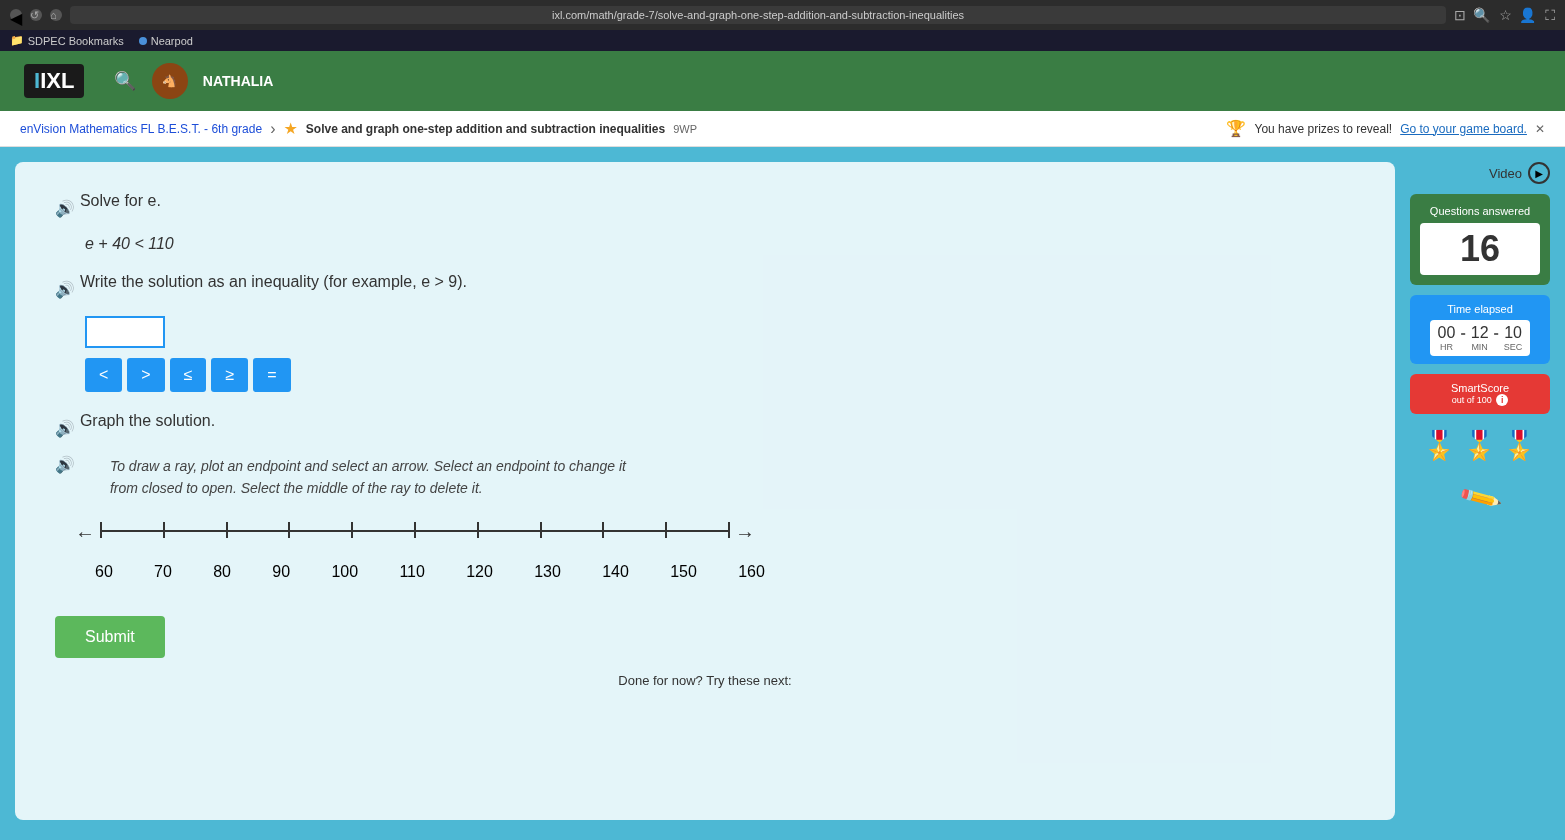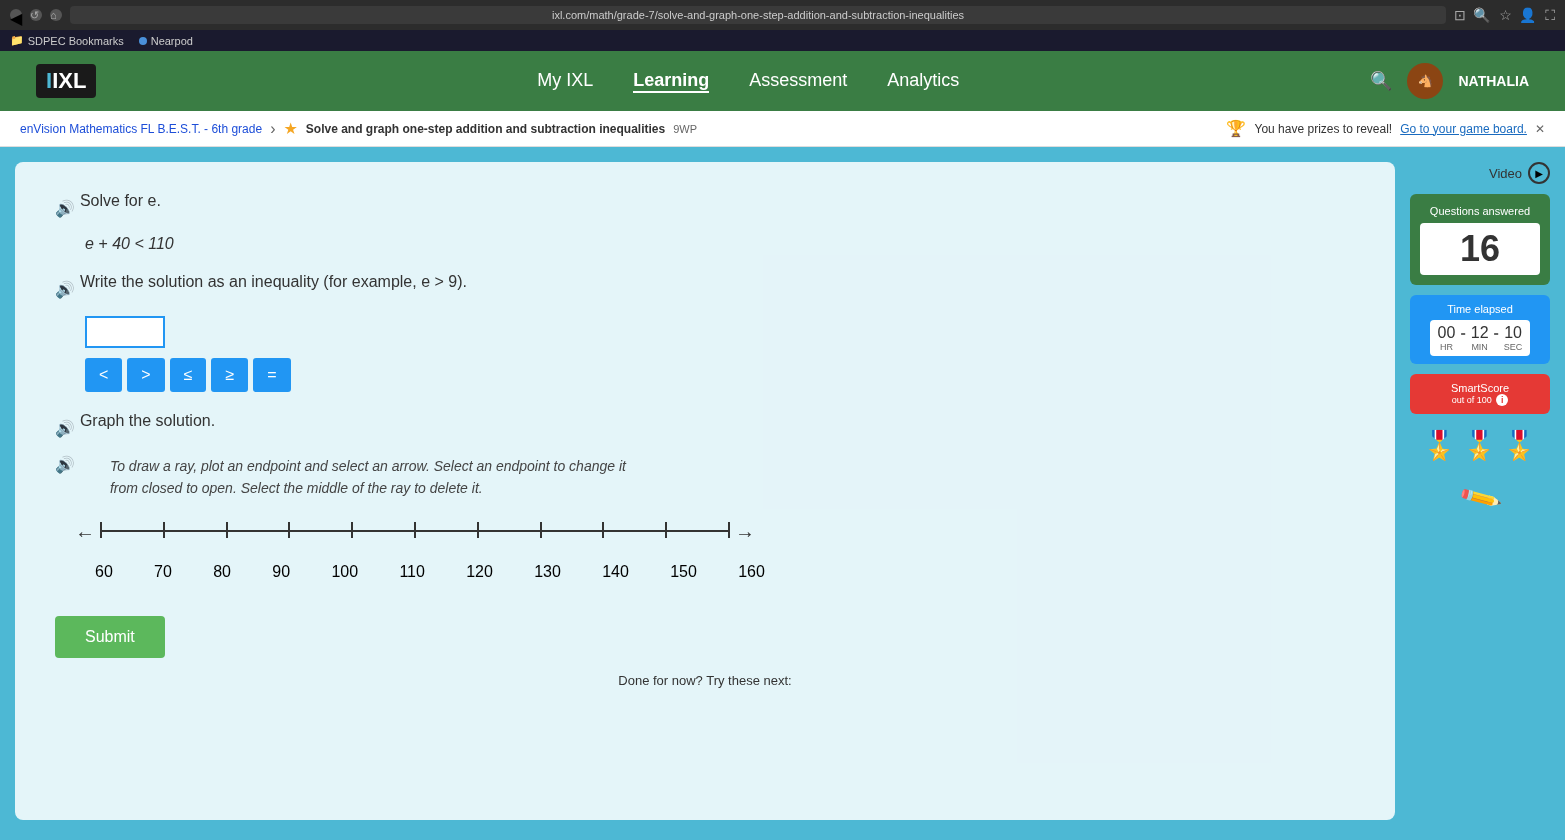"IIXL" .ixl-nav { padding: 0 36px -> 0 24px }
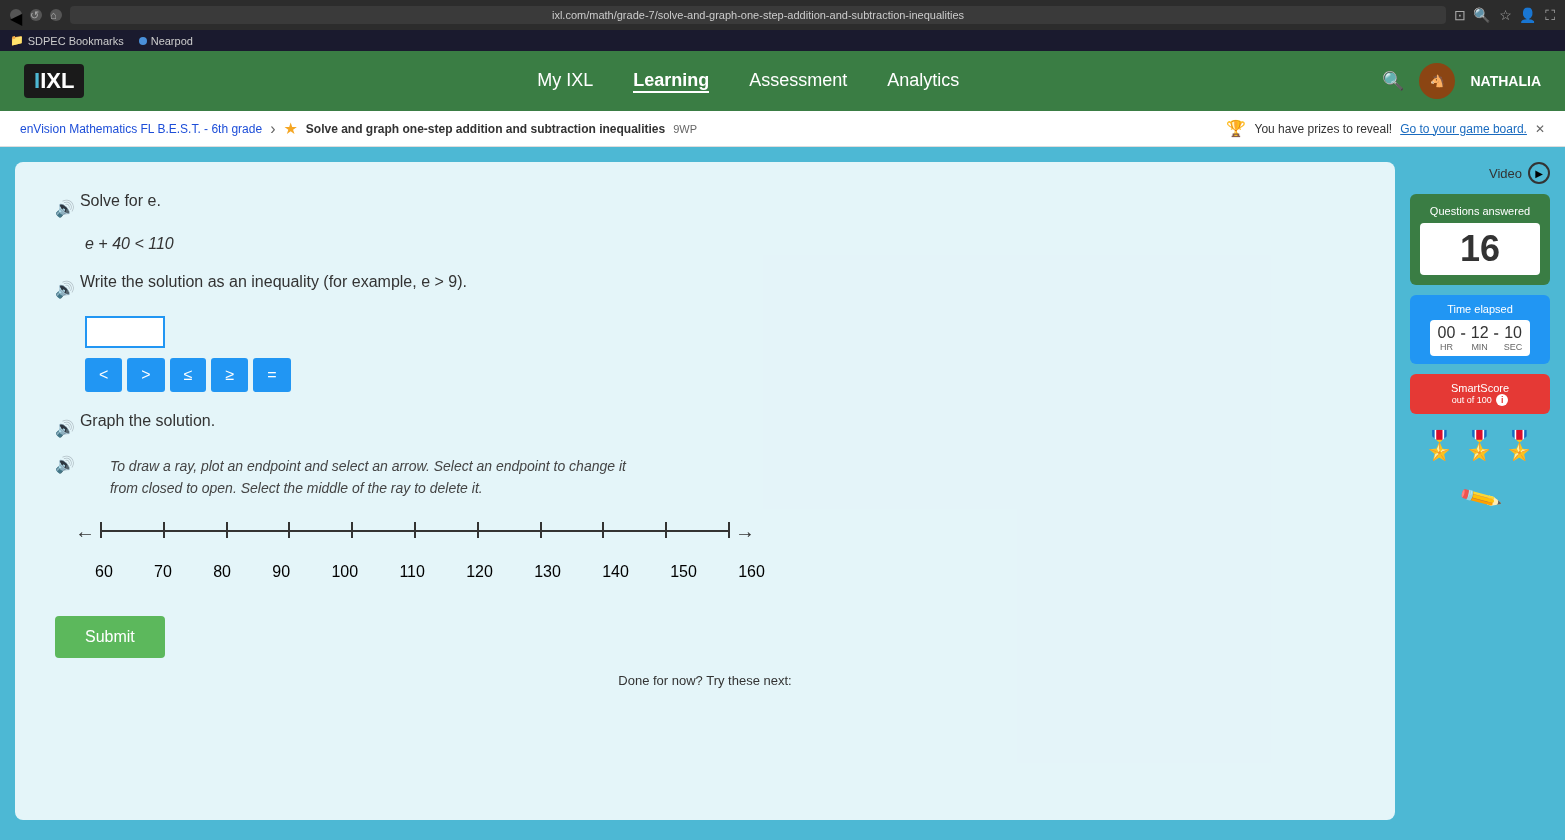"My IXL" div.nav-links { html: <div> <span>My IXL</span> <span>Learning</span> <span>Assessment</span> <span>Analytics</span> </div> -> none }
